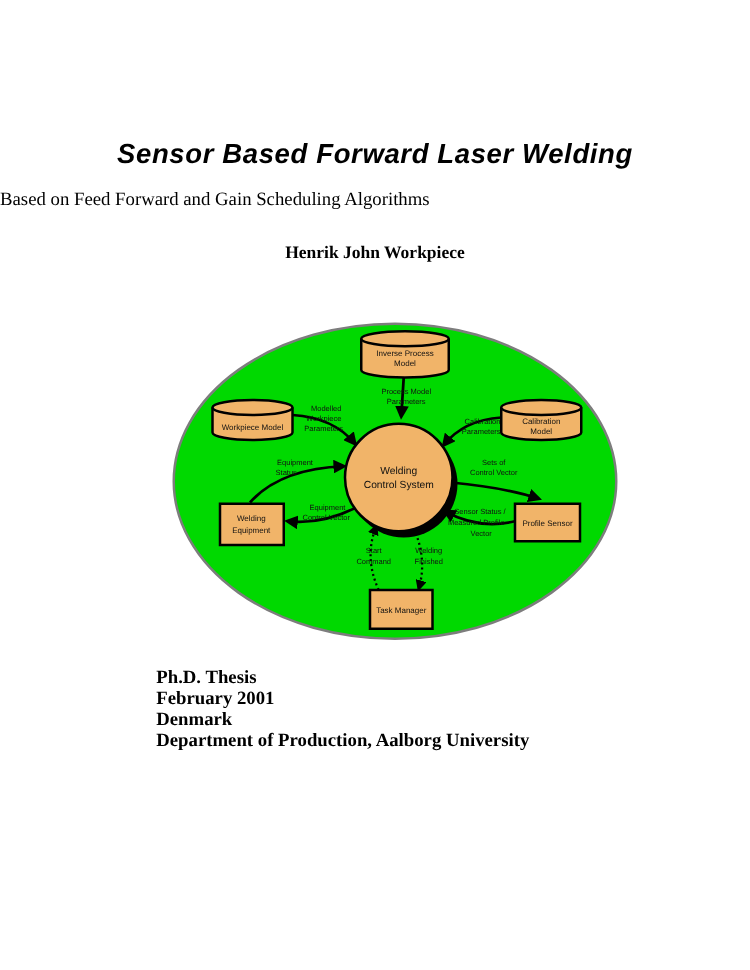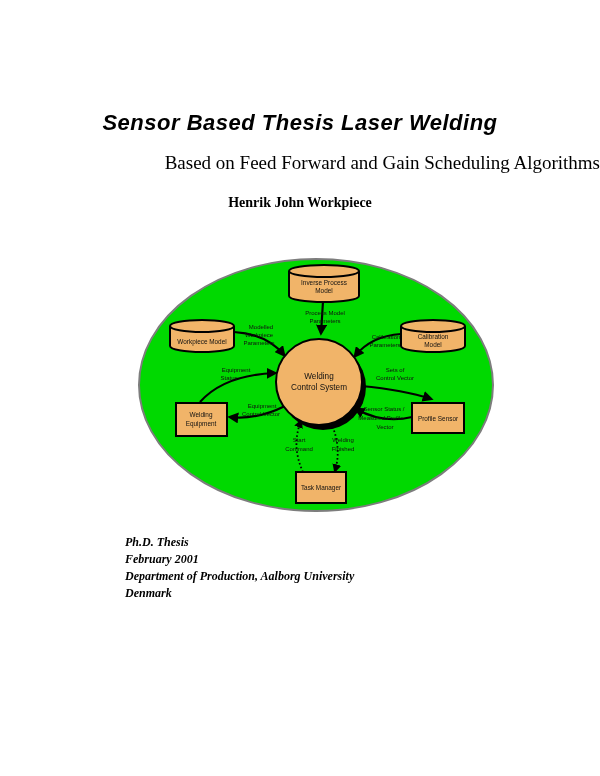"Sensor Based Thesis Laser Welding" div.doc-title { text: Thesis -> Forward }
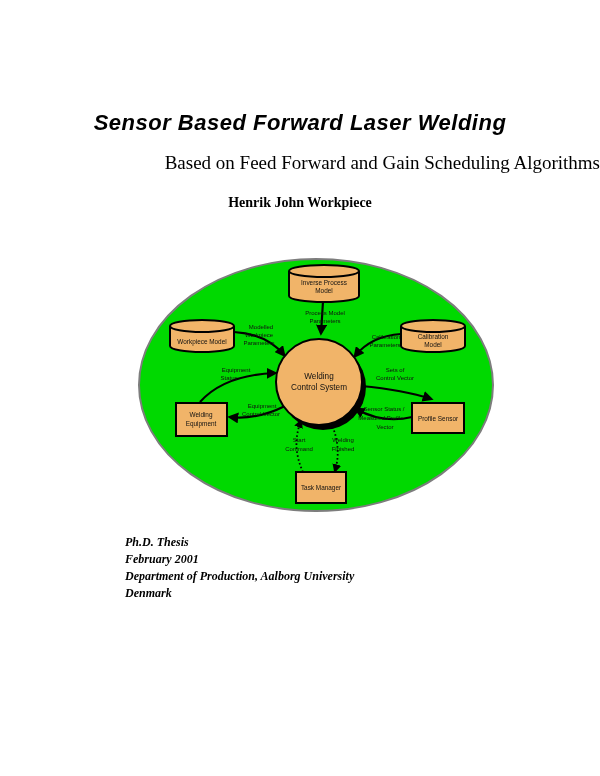"Based on Feed Forward and" .doc-subtitle { font-size: 19px -> 15px; text-align: right -> left }
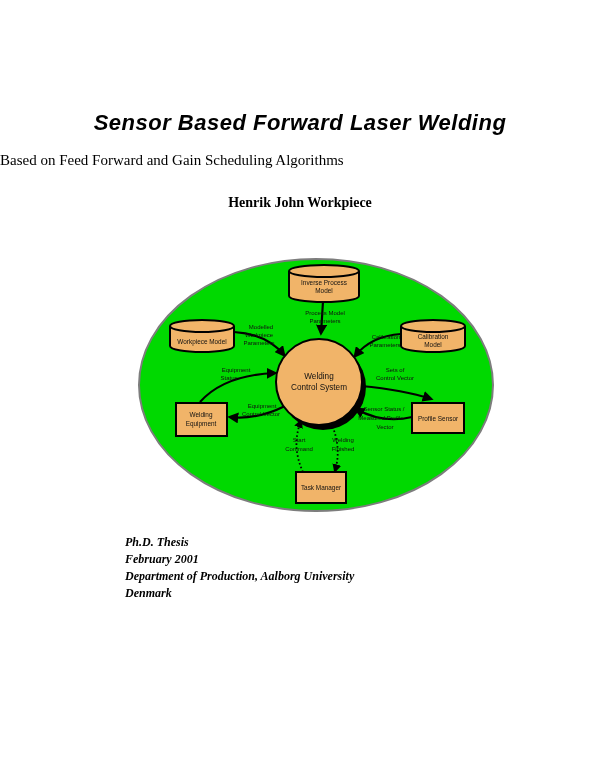"Ph.D. Thesis" .footer-block { font-size: 12px -> 15px; font-style: italic -> none }
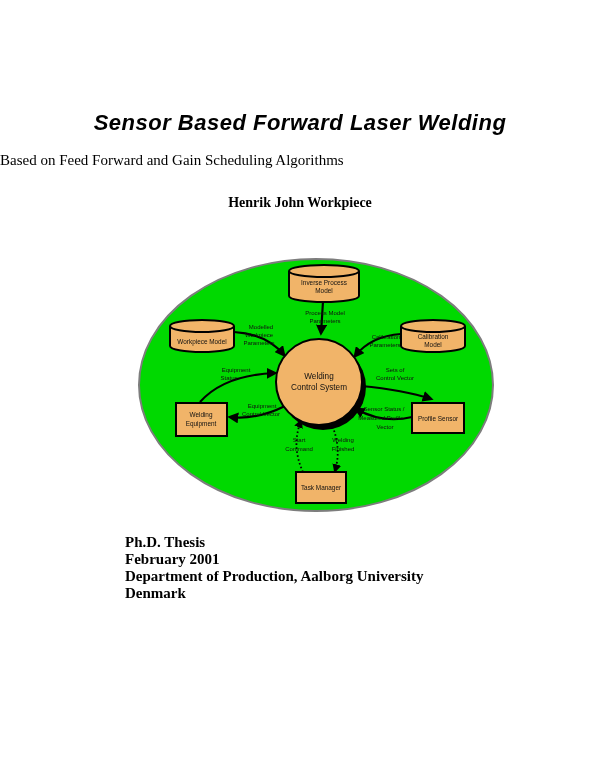"Department of Production, Aalborg" div { order: before "Denmark" -> after "Denmark" }
